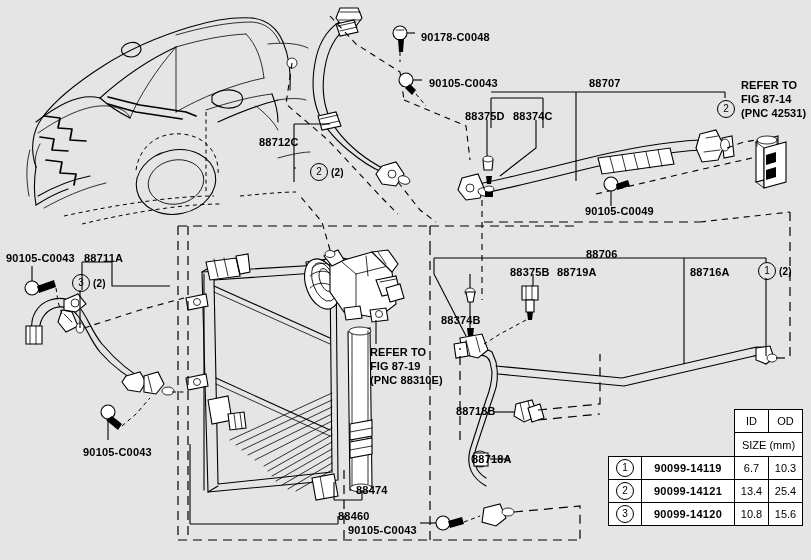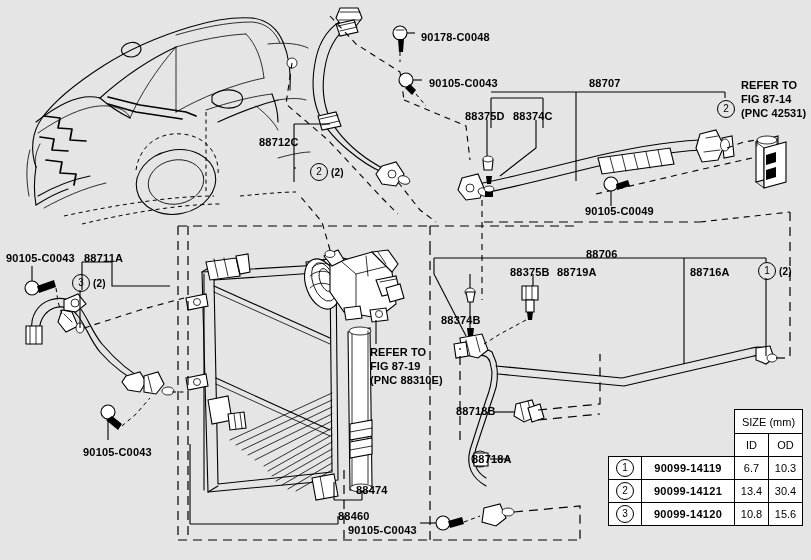"SIZE (mm)" tr { order: before "ID" -> after "ID" }
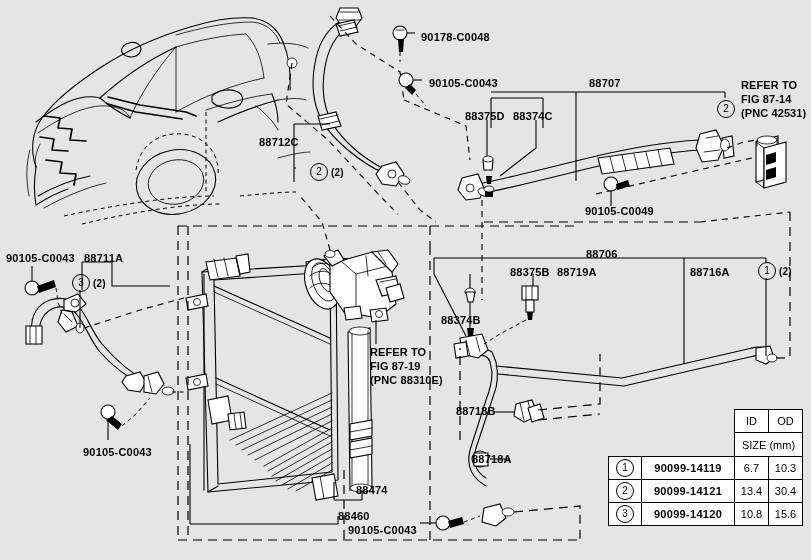"30.4" td.c-dim { text: 30.4 -> 25.4 }
